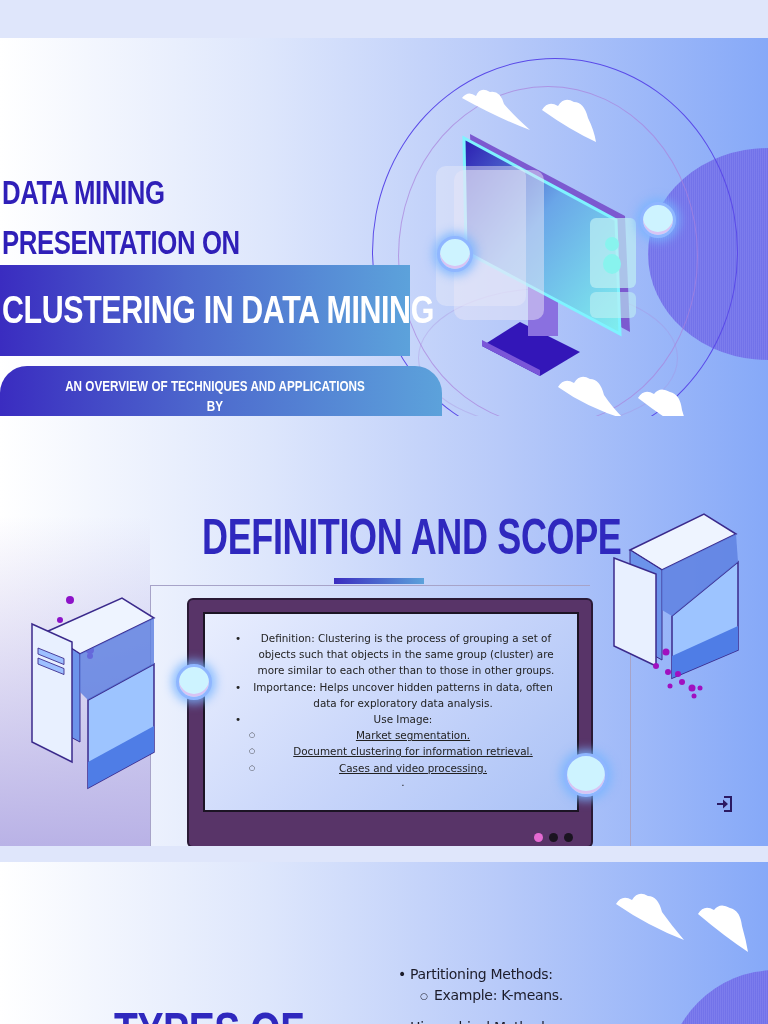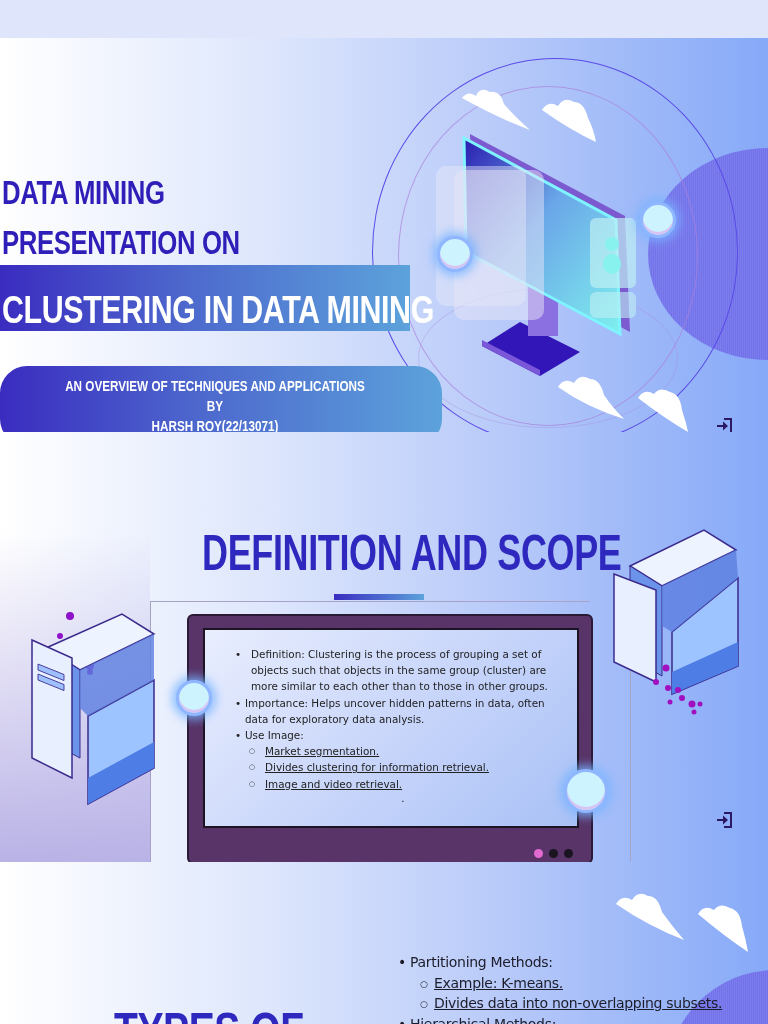"CLUSTERING IN DATA MINING" .title-band { height: 66px -> 91px }
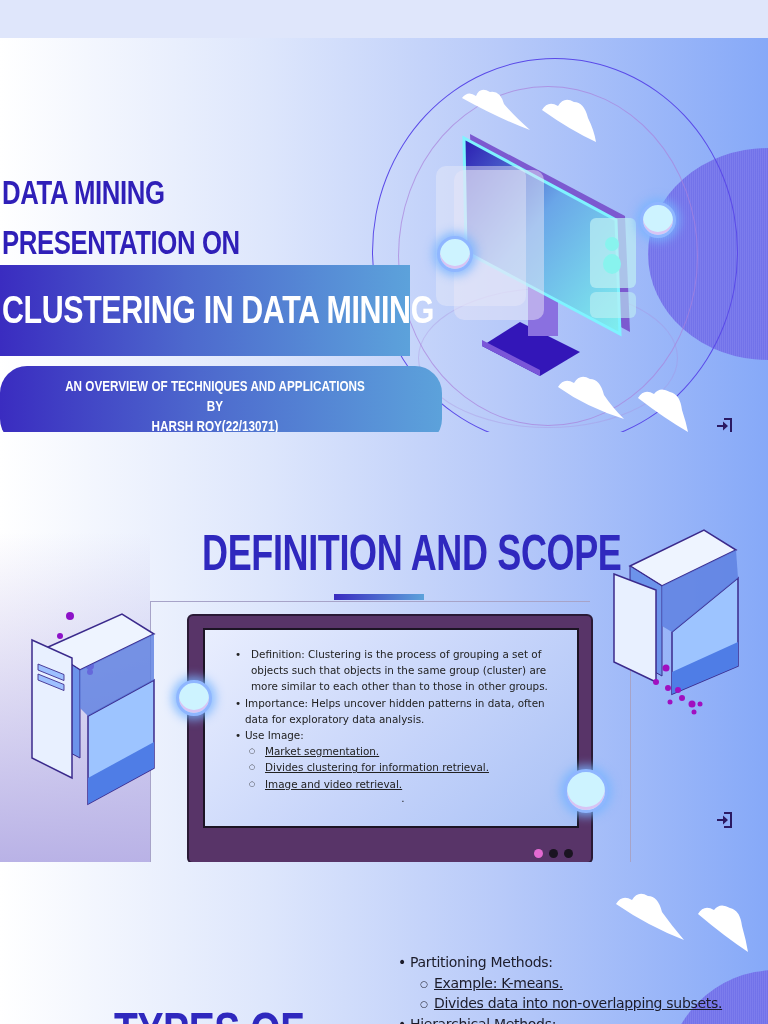"DEFINITION AND SCOPE" #slide2 { top: 432px -> 416px }
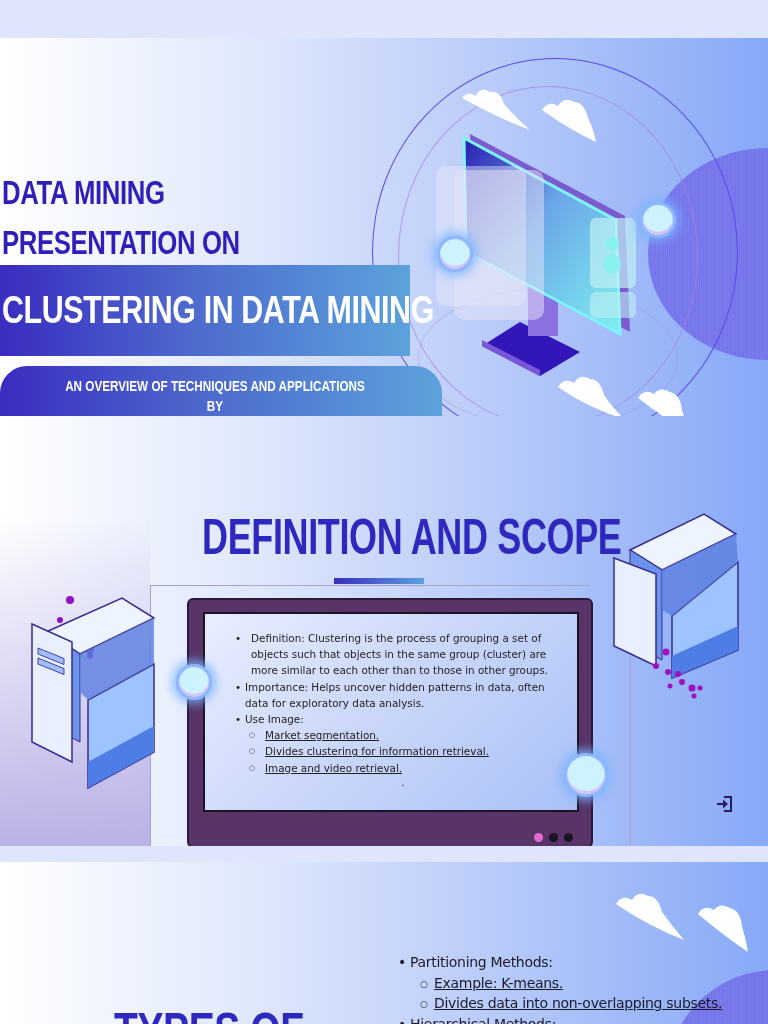"Definition: Clustering is the process" .screen li { text-align: left -> center }
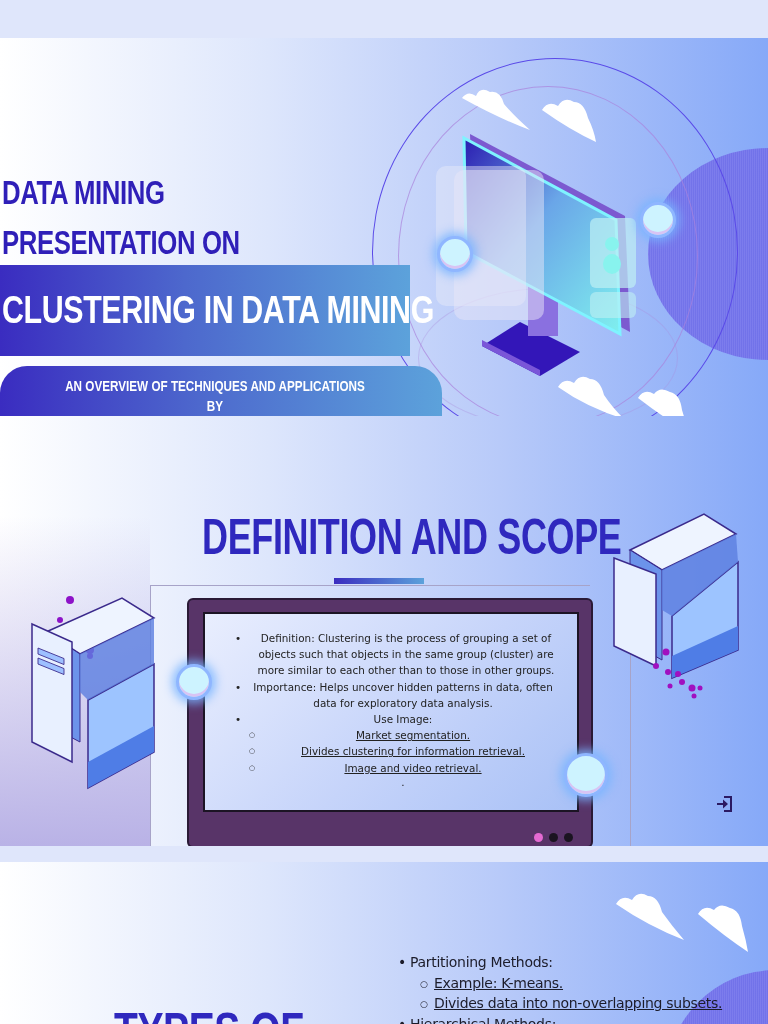"Divides clustering for information" li.lvl2 { text: Divides -> Document }
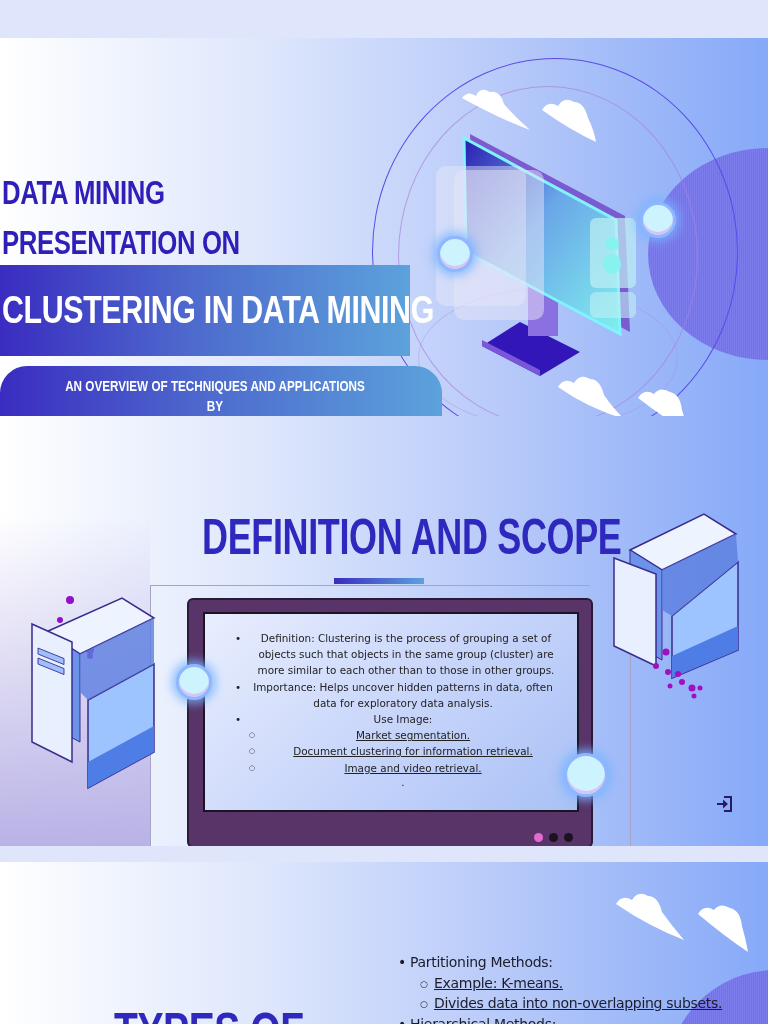"Image and video retrieval." li.lvl2 { text: Image and video retrieval -> Cases and video processing }
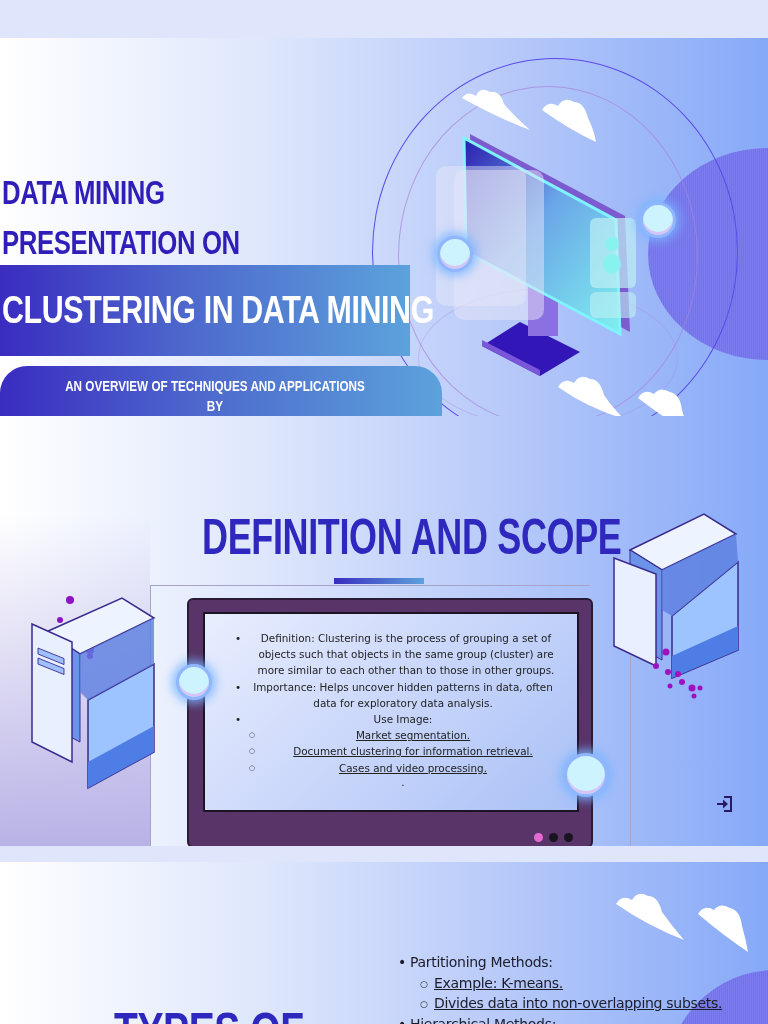"Partitioning Methods:" .s3-list li.lvl1 { margin-top: none -> 12px }
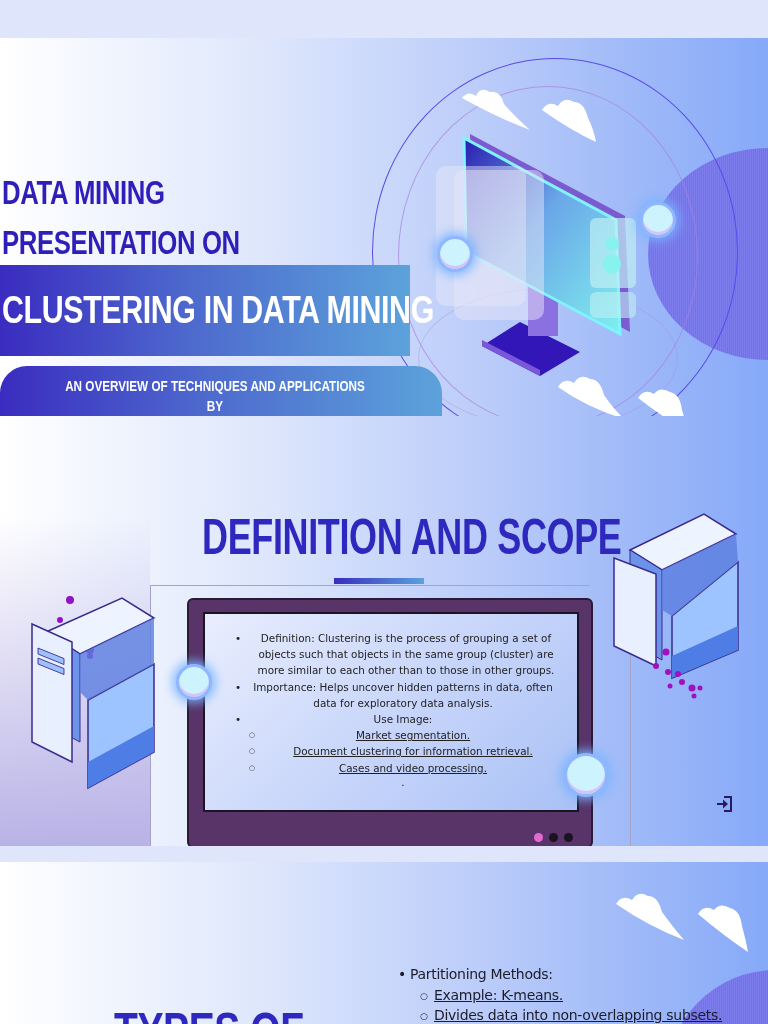"Example: K-means." .s3-list li.lvl2 { text-decoration: underline -> none }
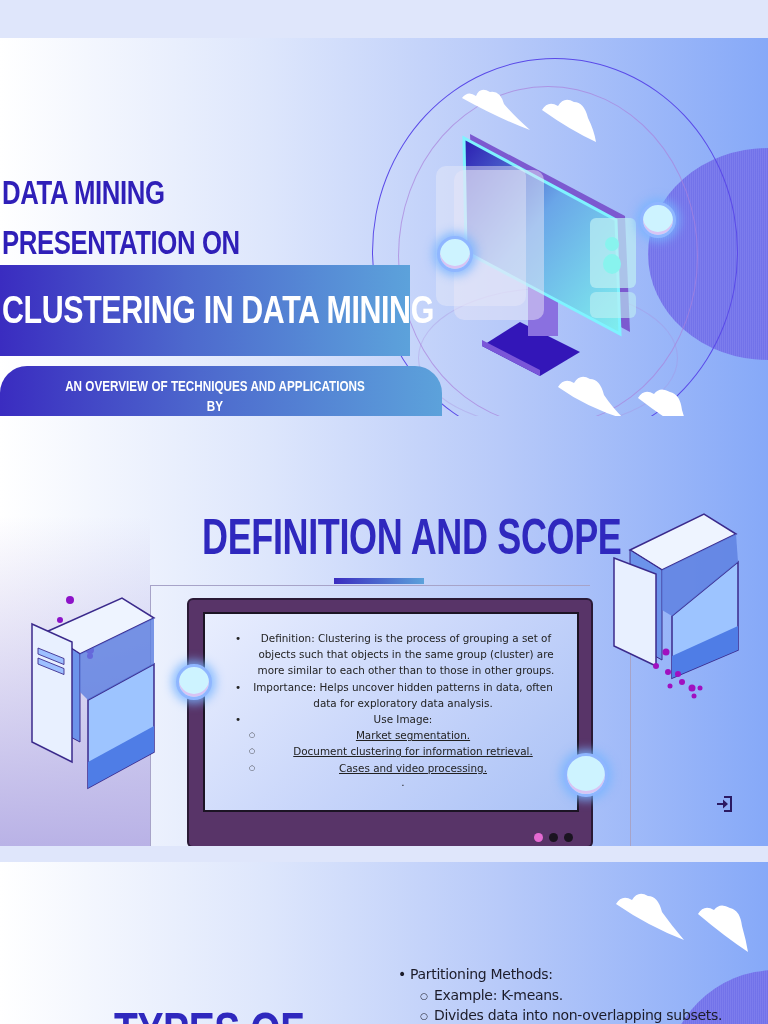"Divides data into non-overlapping" li.lvl2 { html: <li>Divides data into non-overlapping subsets.</li> -> none }
